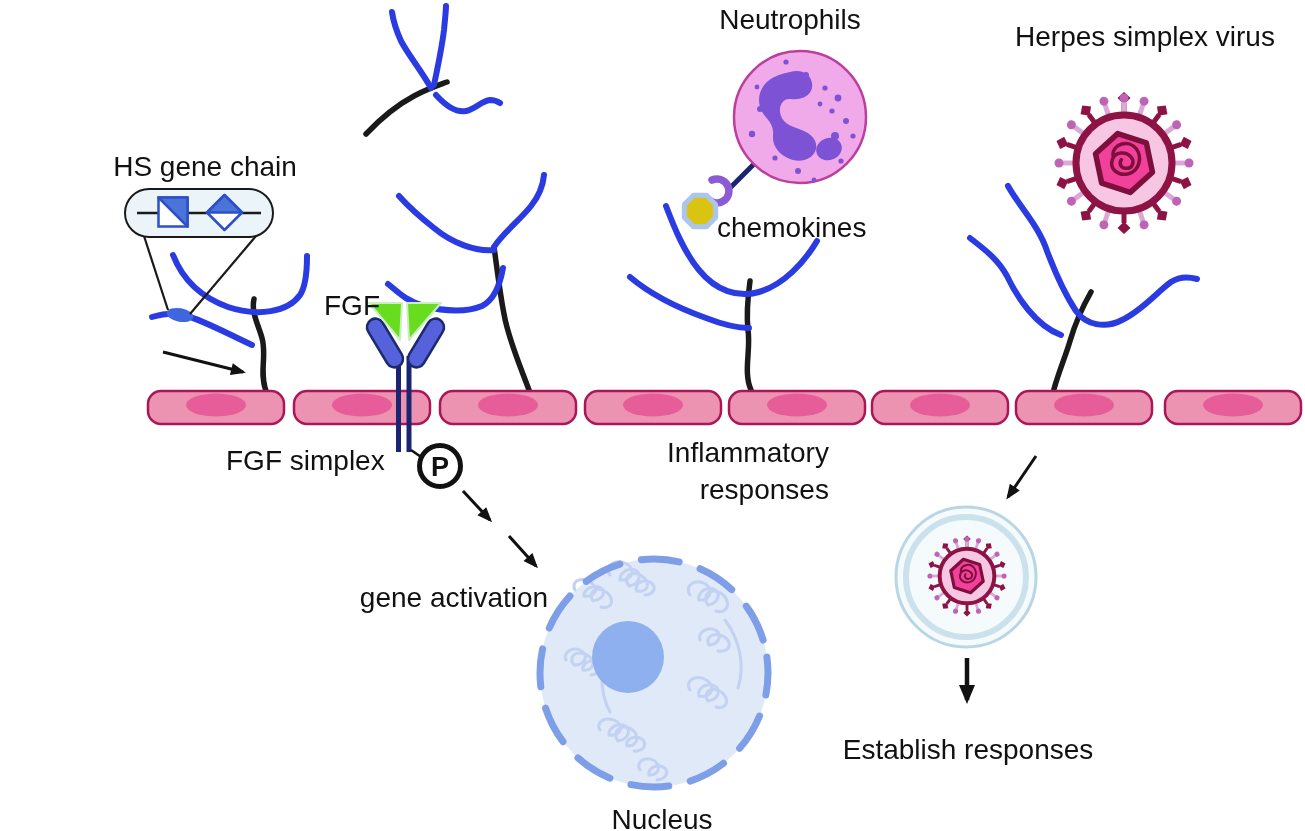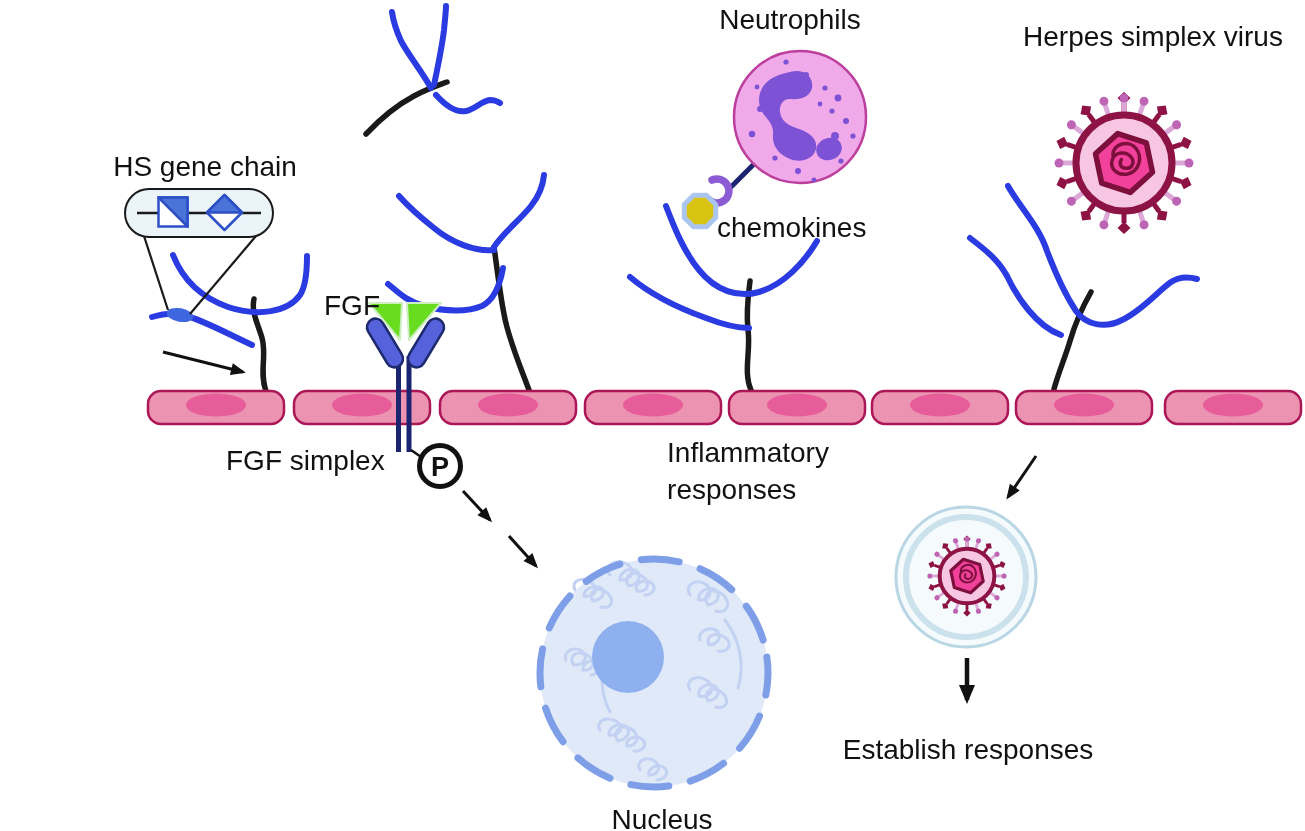"Herpes simplex virus" div.lbl { margin-left: 8px -> none }
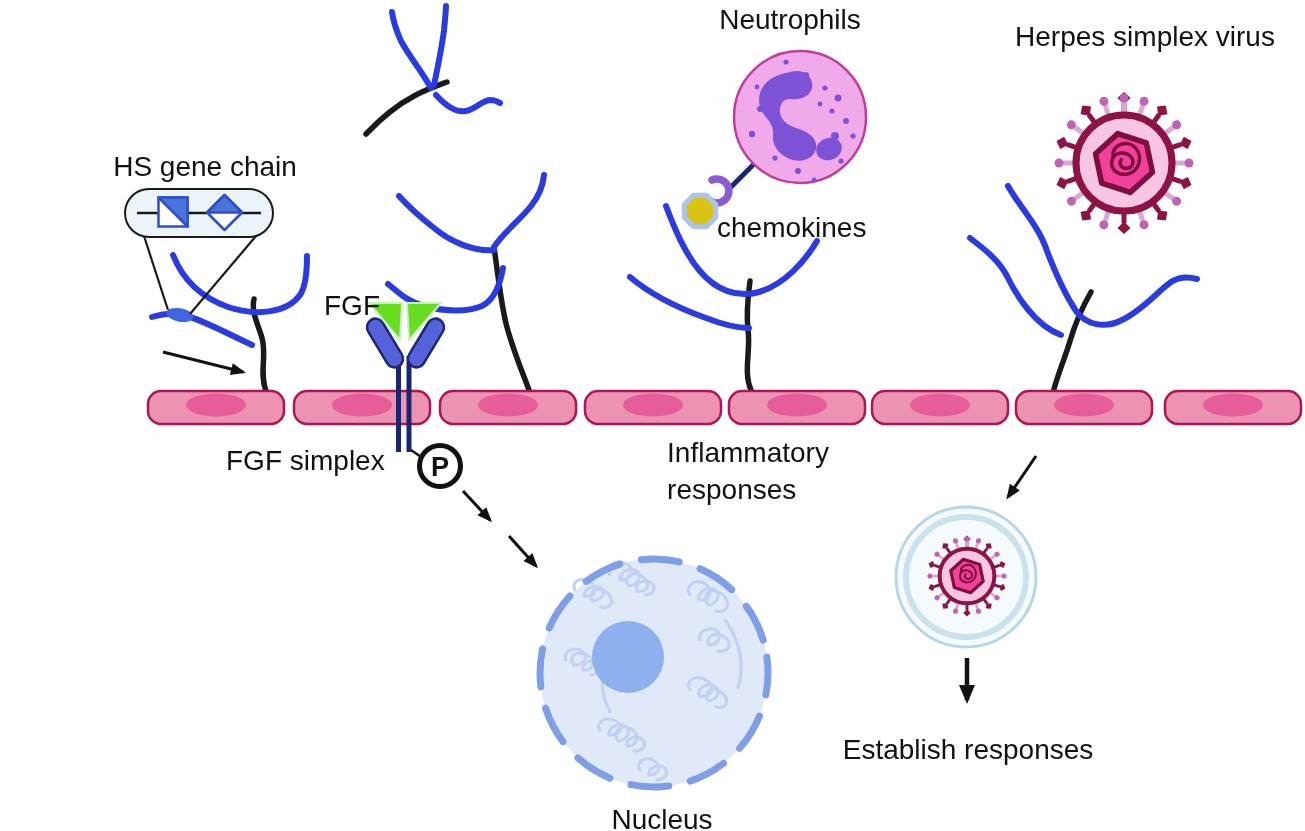"Inflammatory" .two-line { text-align: left -> right }
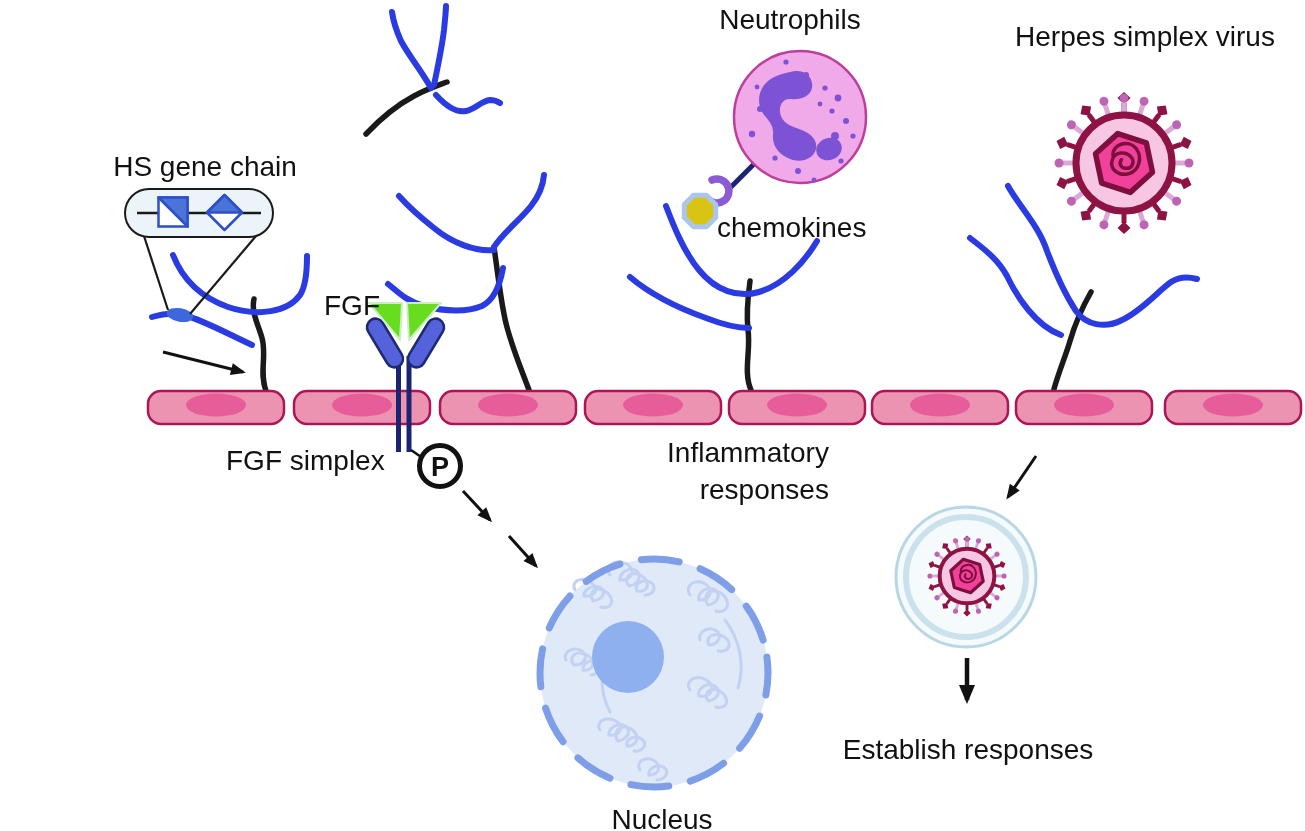"gene activation" div.lbl { html: none -> <div>gene activation</div> }
